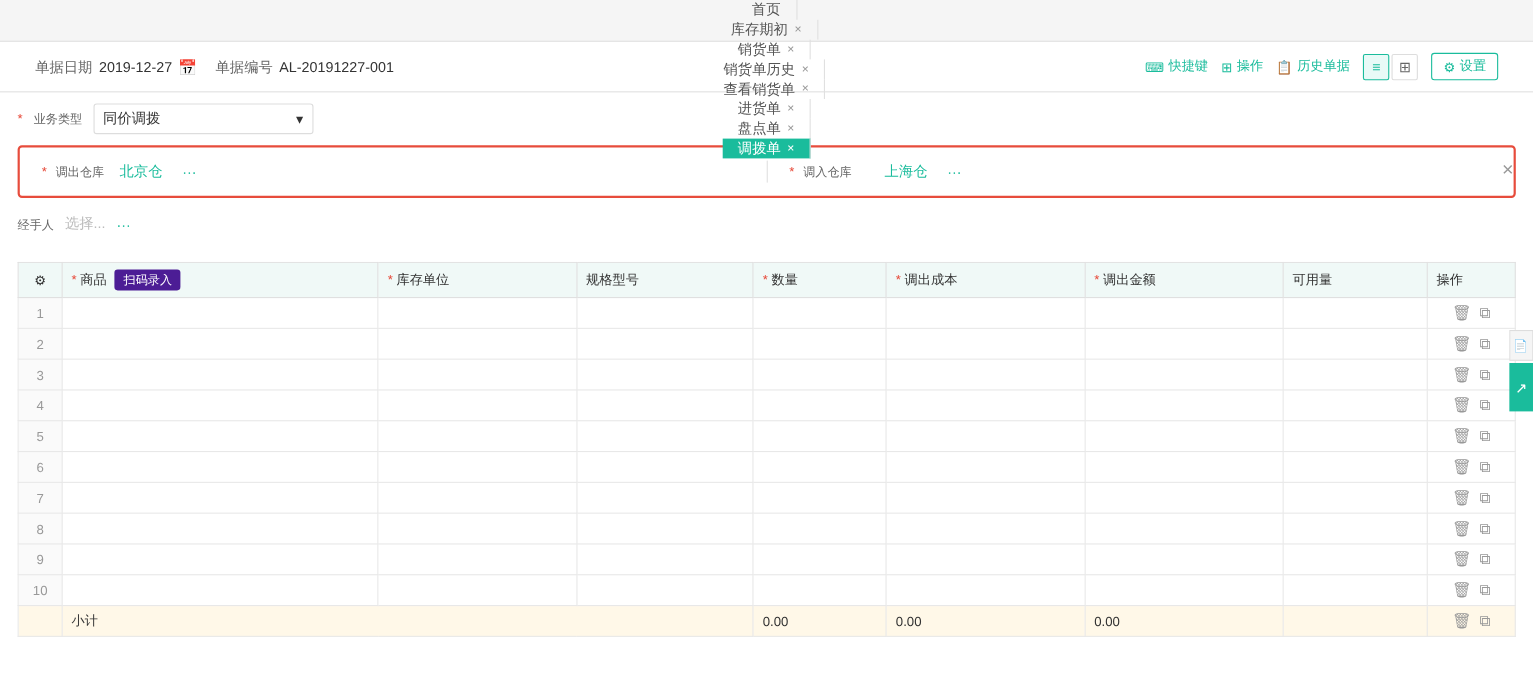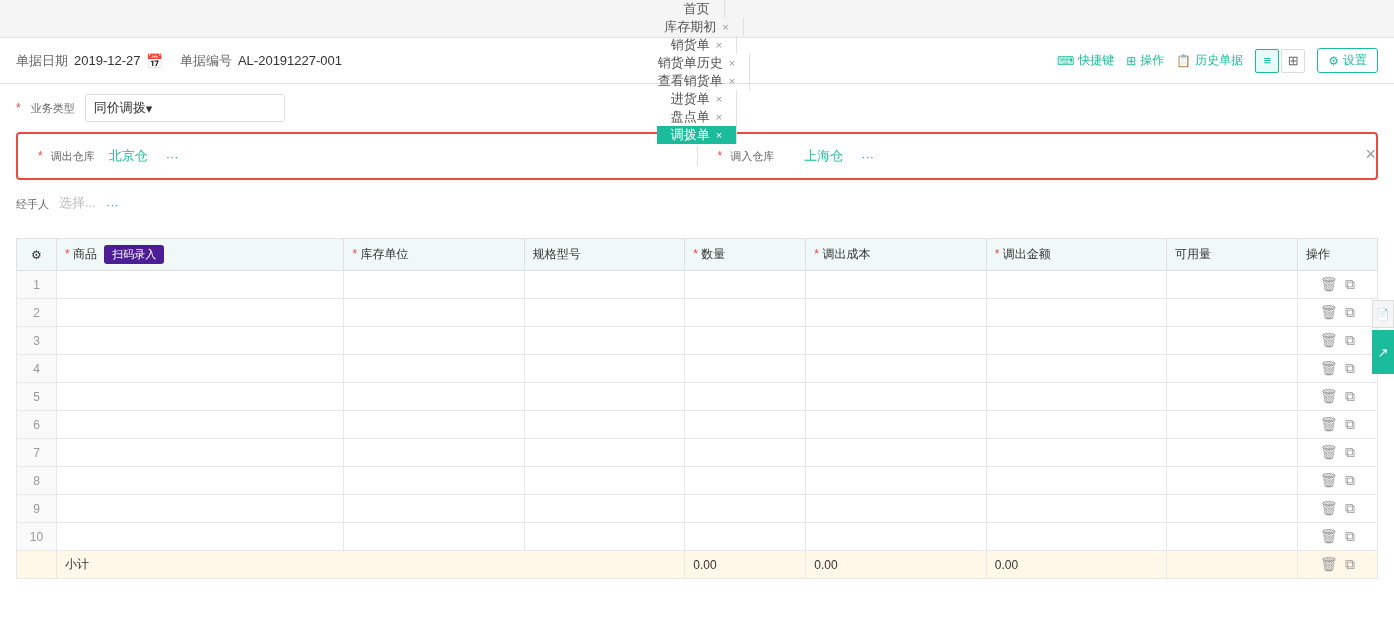"单据日期" .form-header { padding: 10px 16px -> 10px 32px }
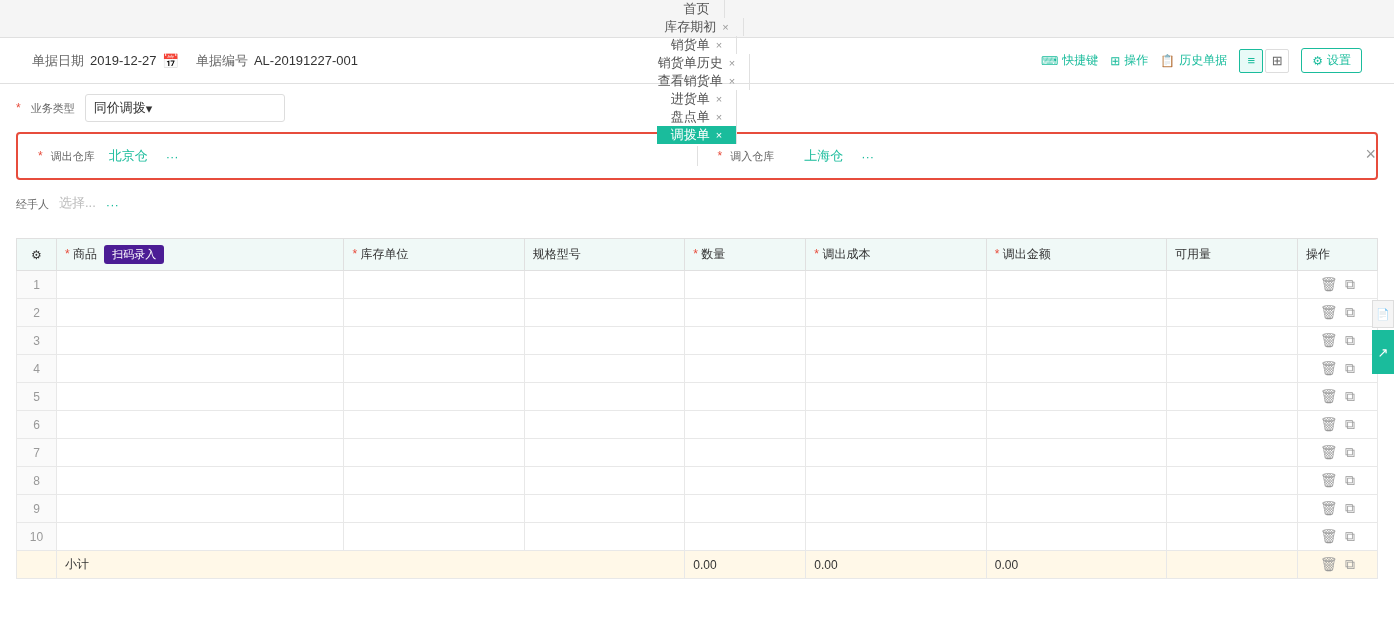"同价调拨" .form-select { justify-content: none -> space-between }
